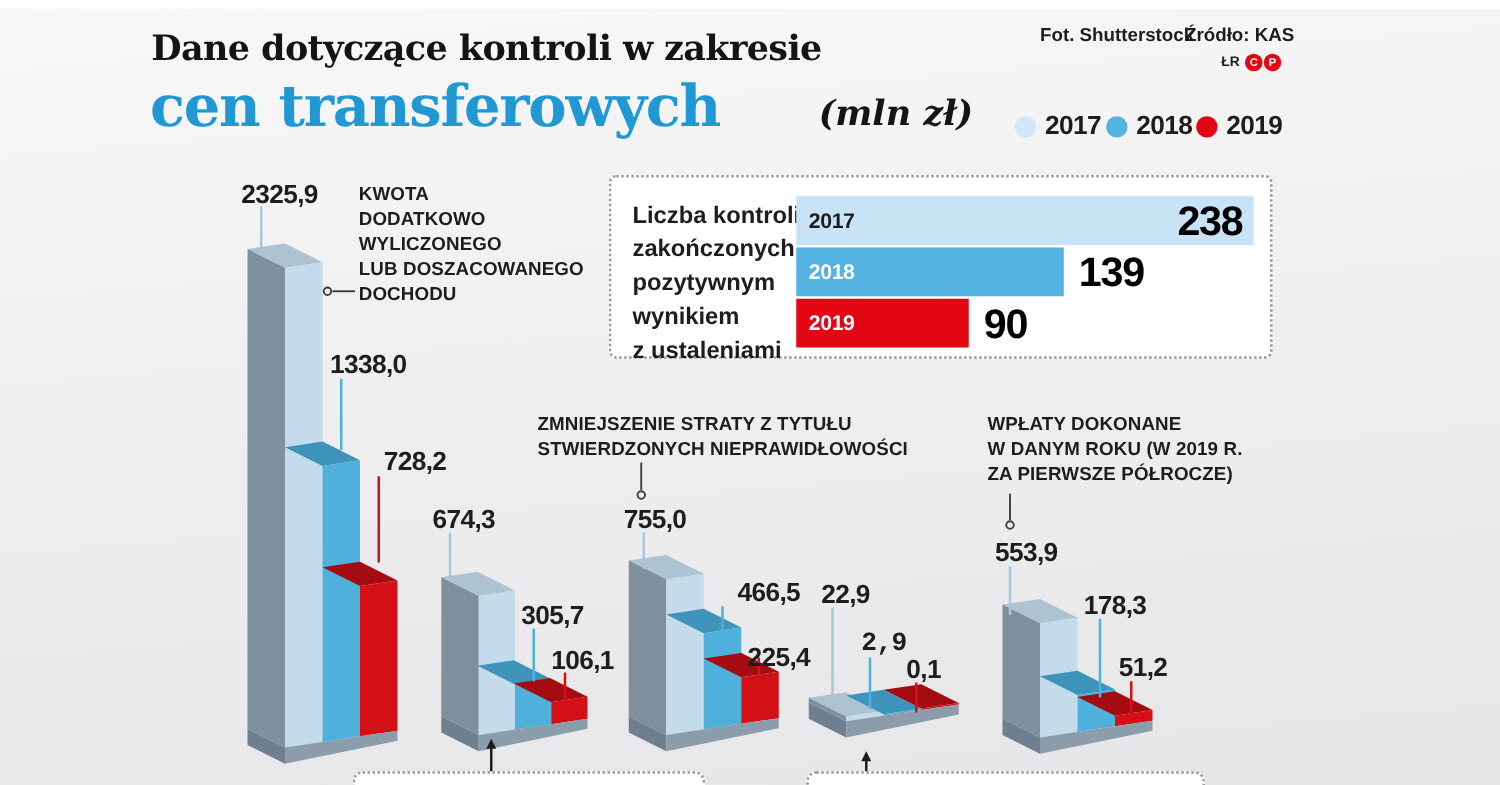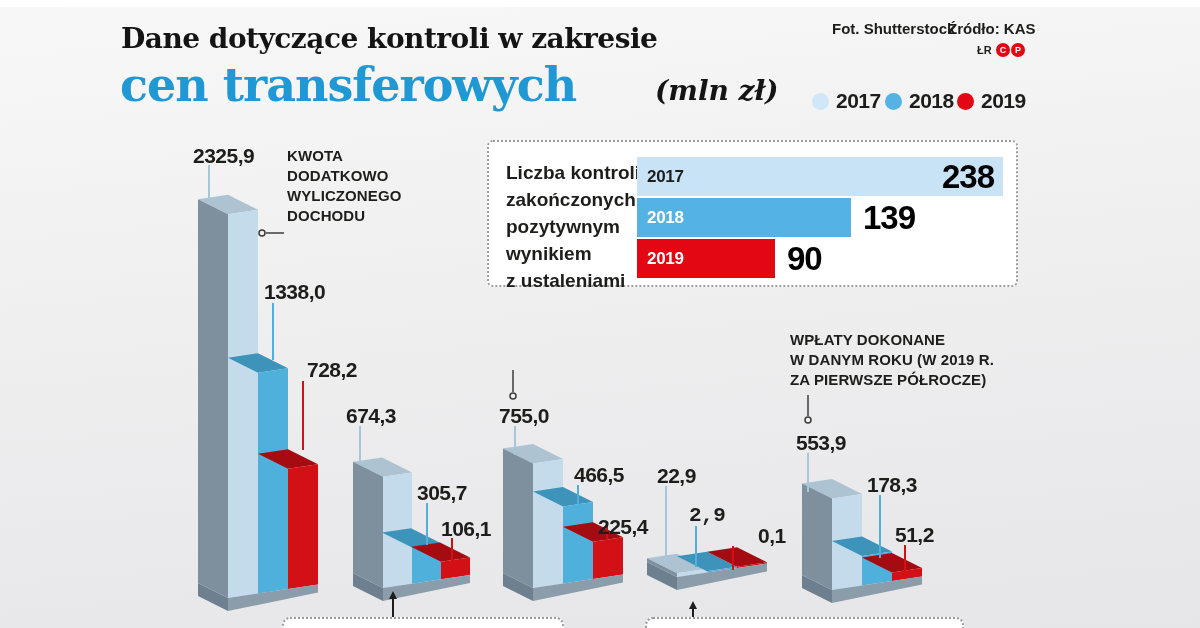"LUB DOSZACOWANEGO" div { html: none -> <div>LUB DOSZACOWANEGO</div> }
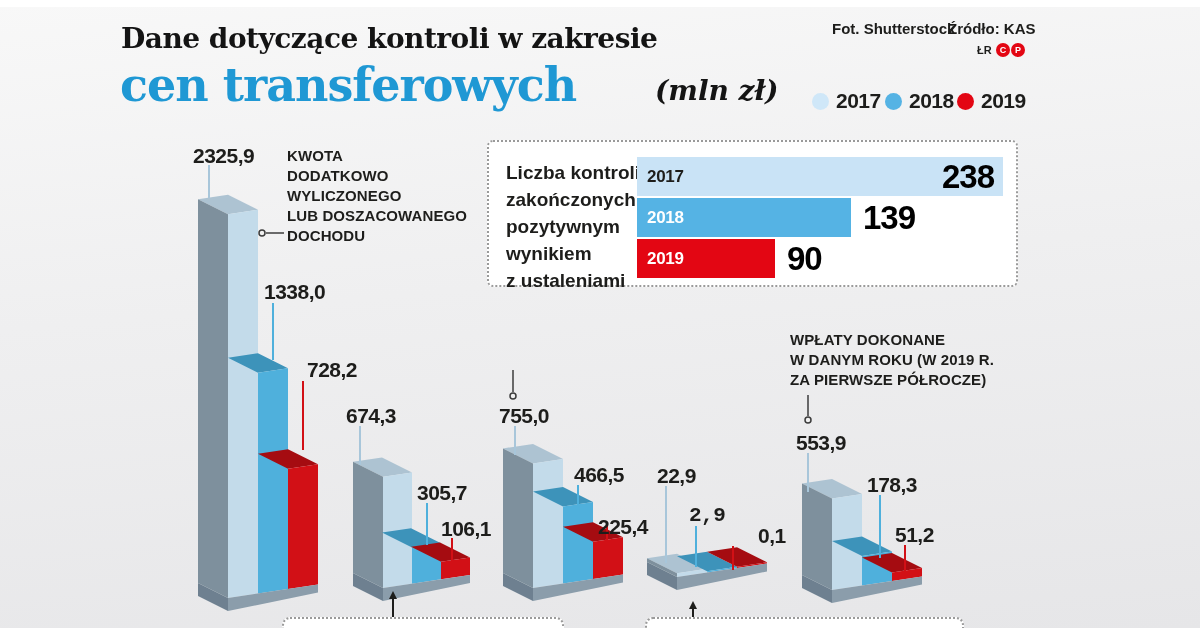"ZMNIEJSZENIE STRATY Z TYTUŁU" div.grp-header { html: none -> <div> <div>ZMNIEJSZENIE STRATY Z TYTUŁU</div> <div>STWIERDZONYCH NIEPRAWIDŁOWOŚCI</div> </div> }
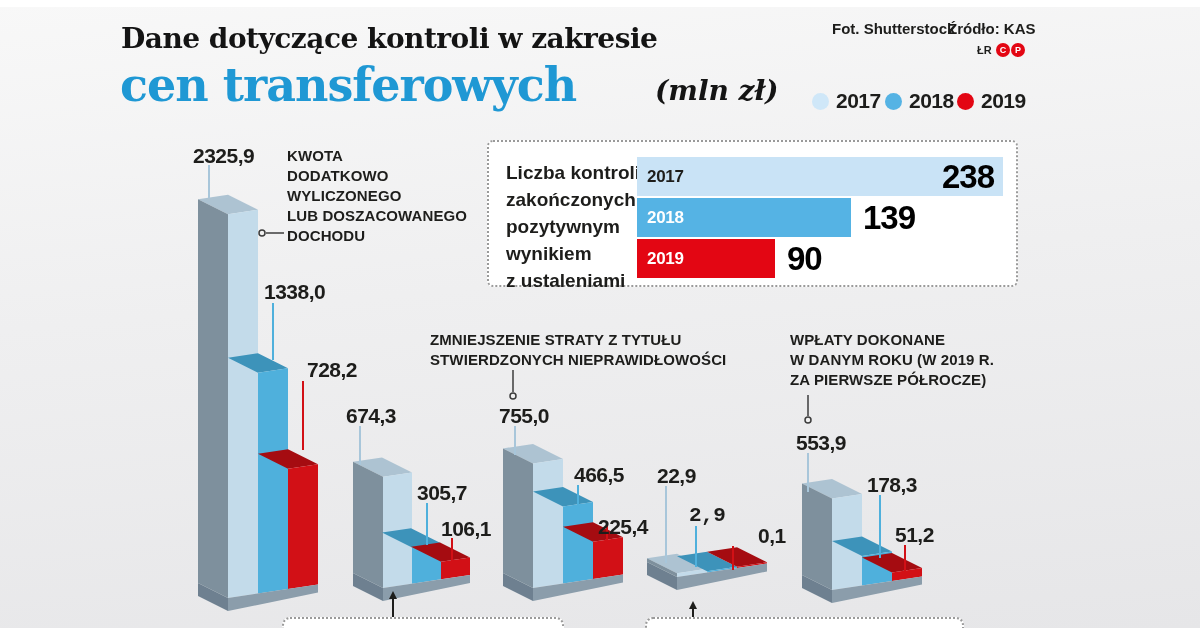"466,5" div.val-label { left: 574px -> 590px }
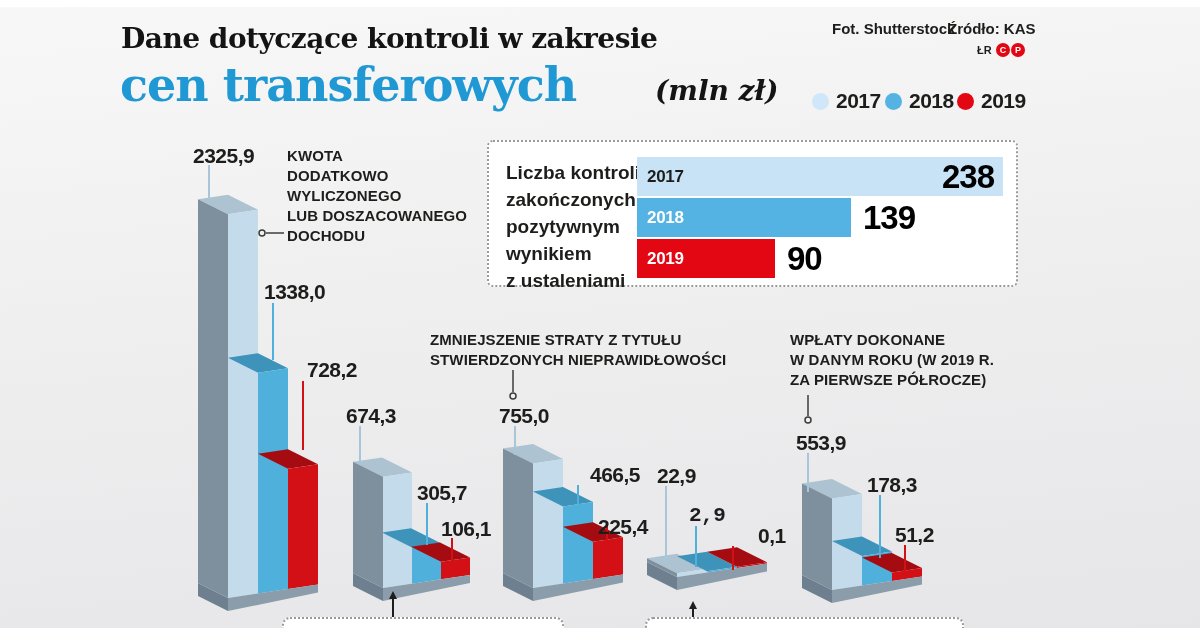"0,1" div.val-label { margin-left: 33px -> none }
